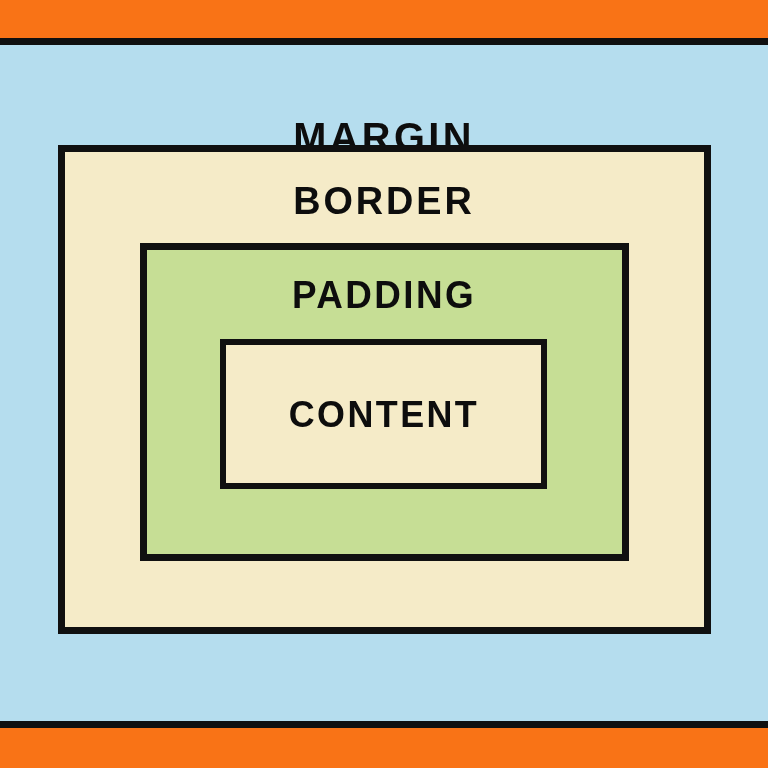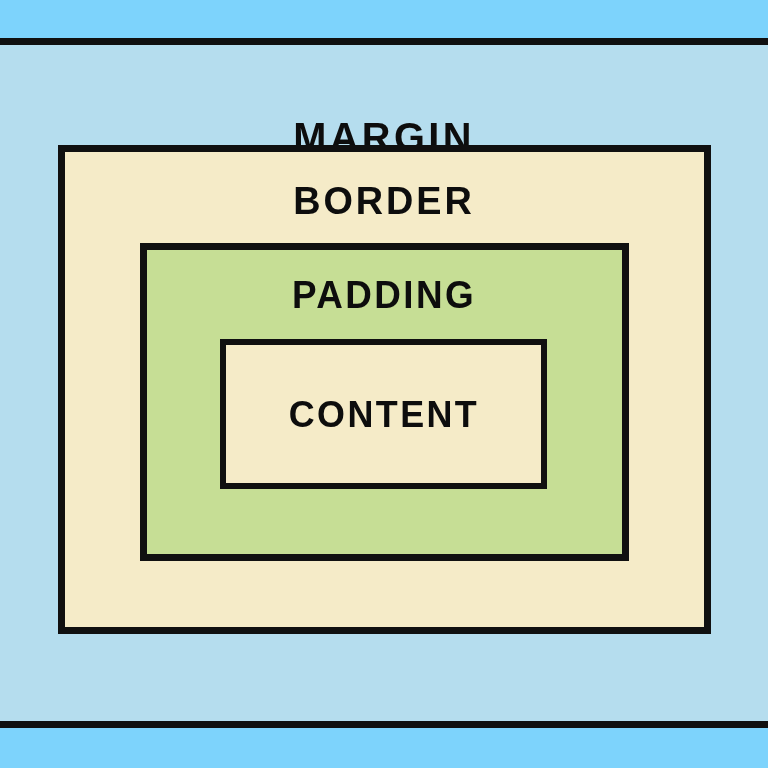"MARGIN" #diagram { background: #7dd3fc -> #f97316 }
